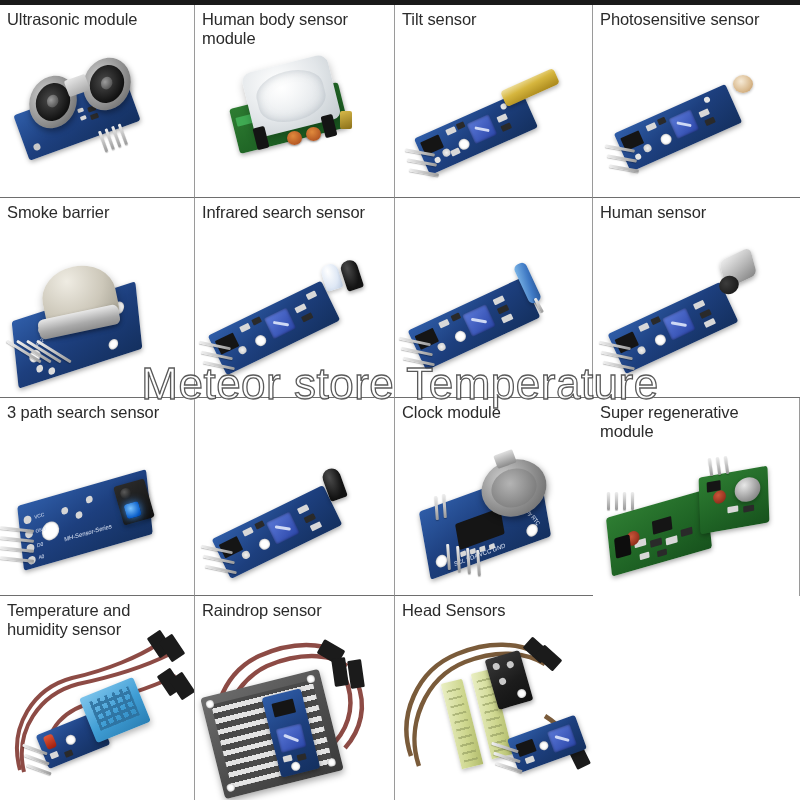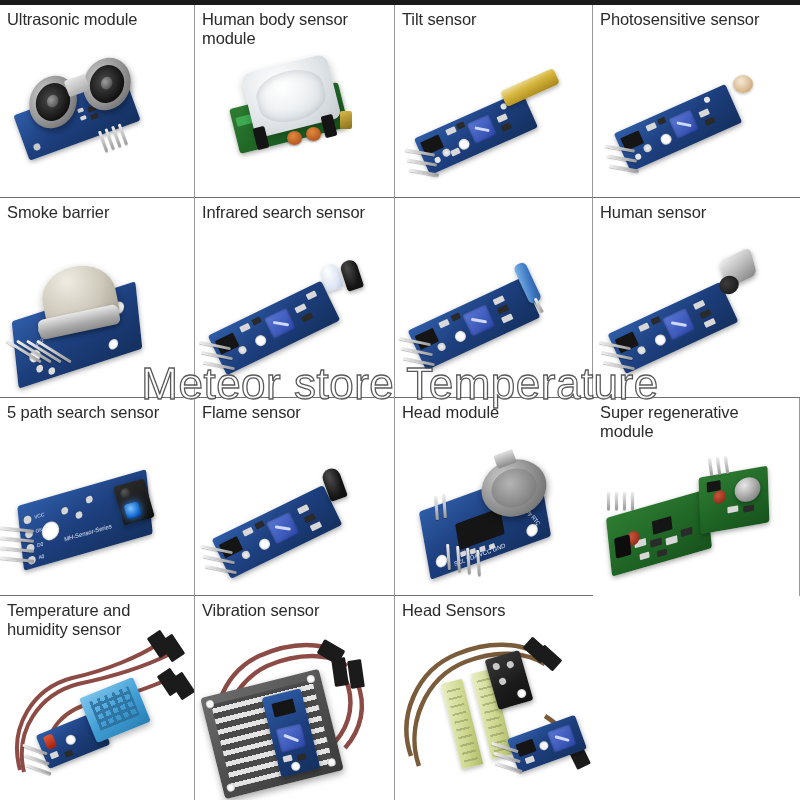"5 path search sensor" div.clabel { text: 5 -> 3 }
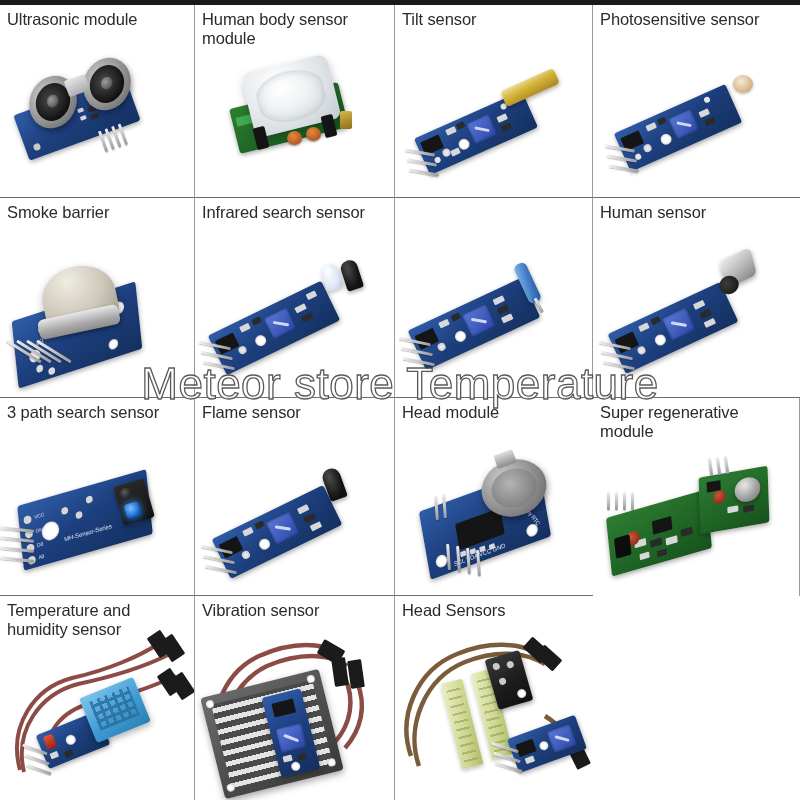"Flame sensor" div.clabel { html: <div>Flame sensor</div> -> none }
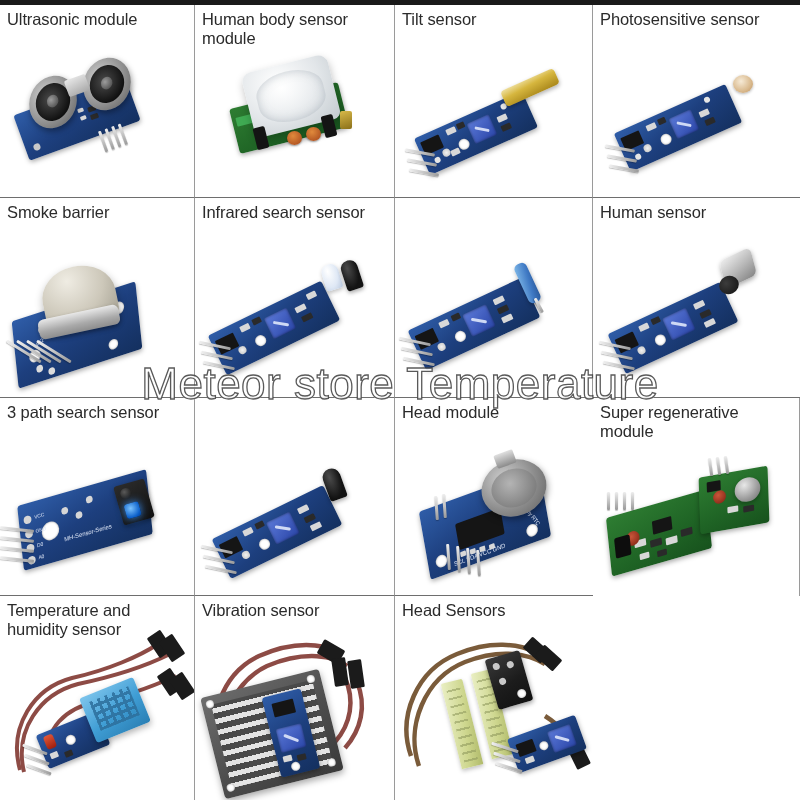"Head module" div.clabel { text: Head -> Clock }
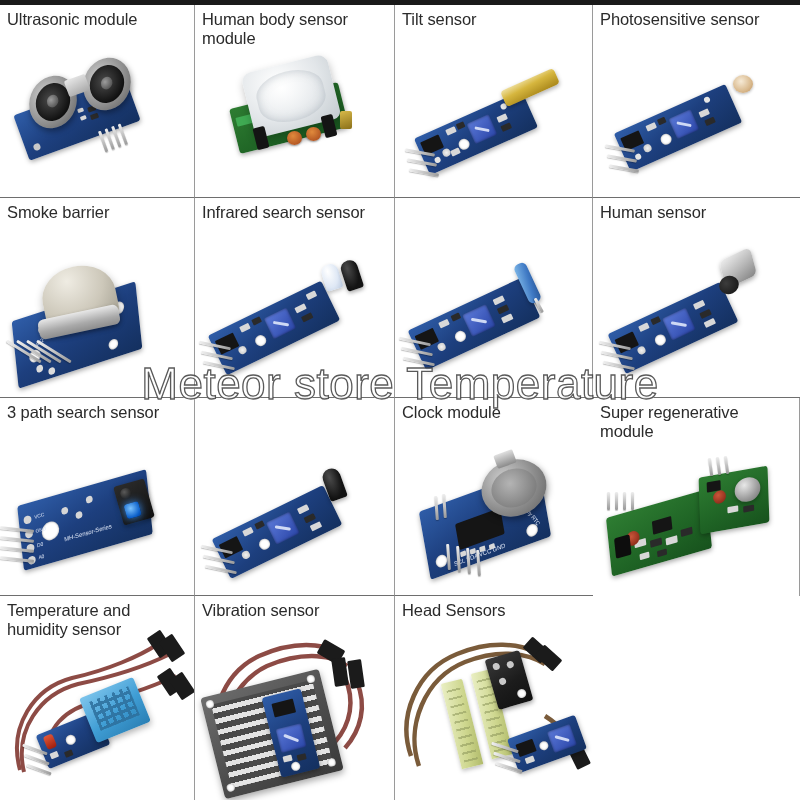"Vibration sensor" div.clabel { text: Vibration -> Raindrop }
